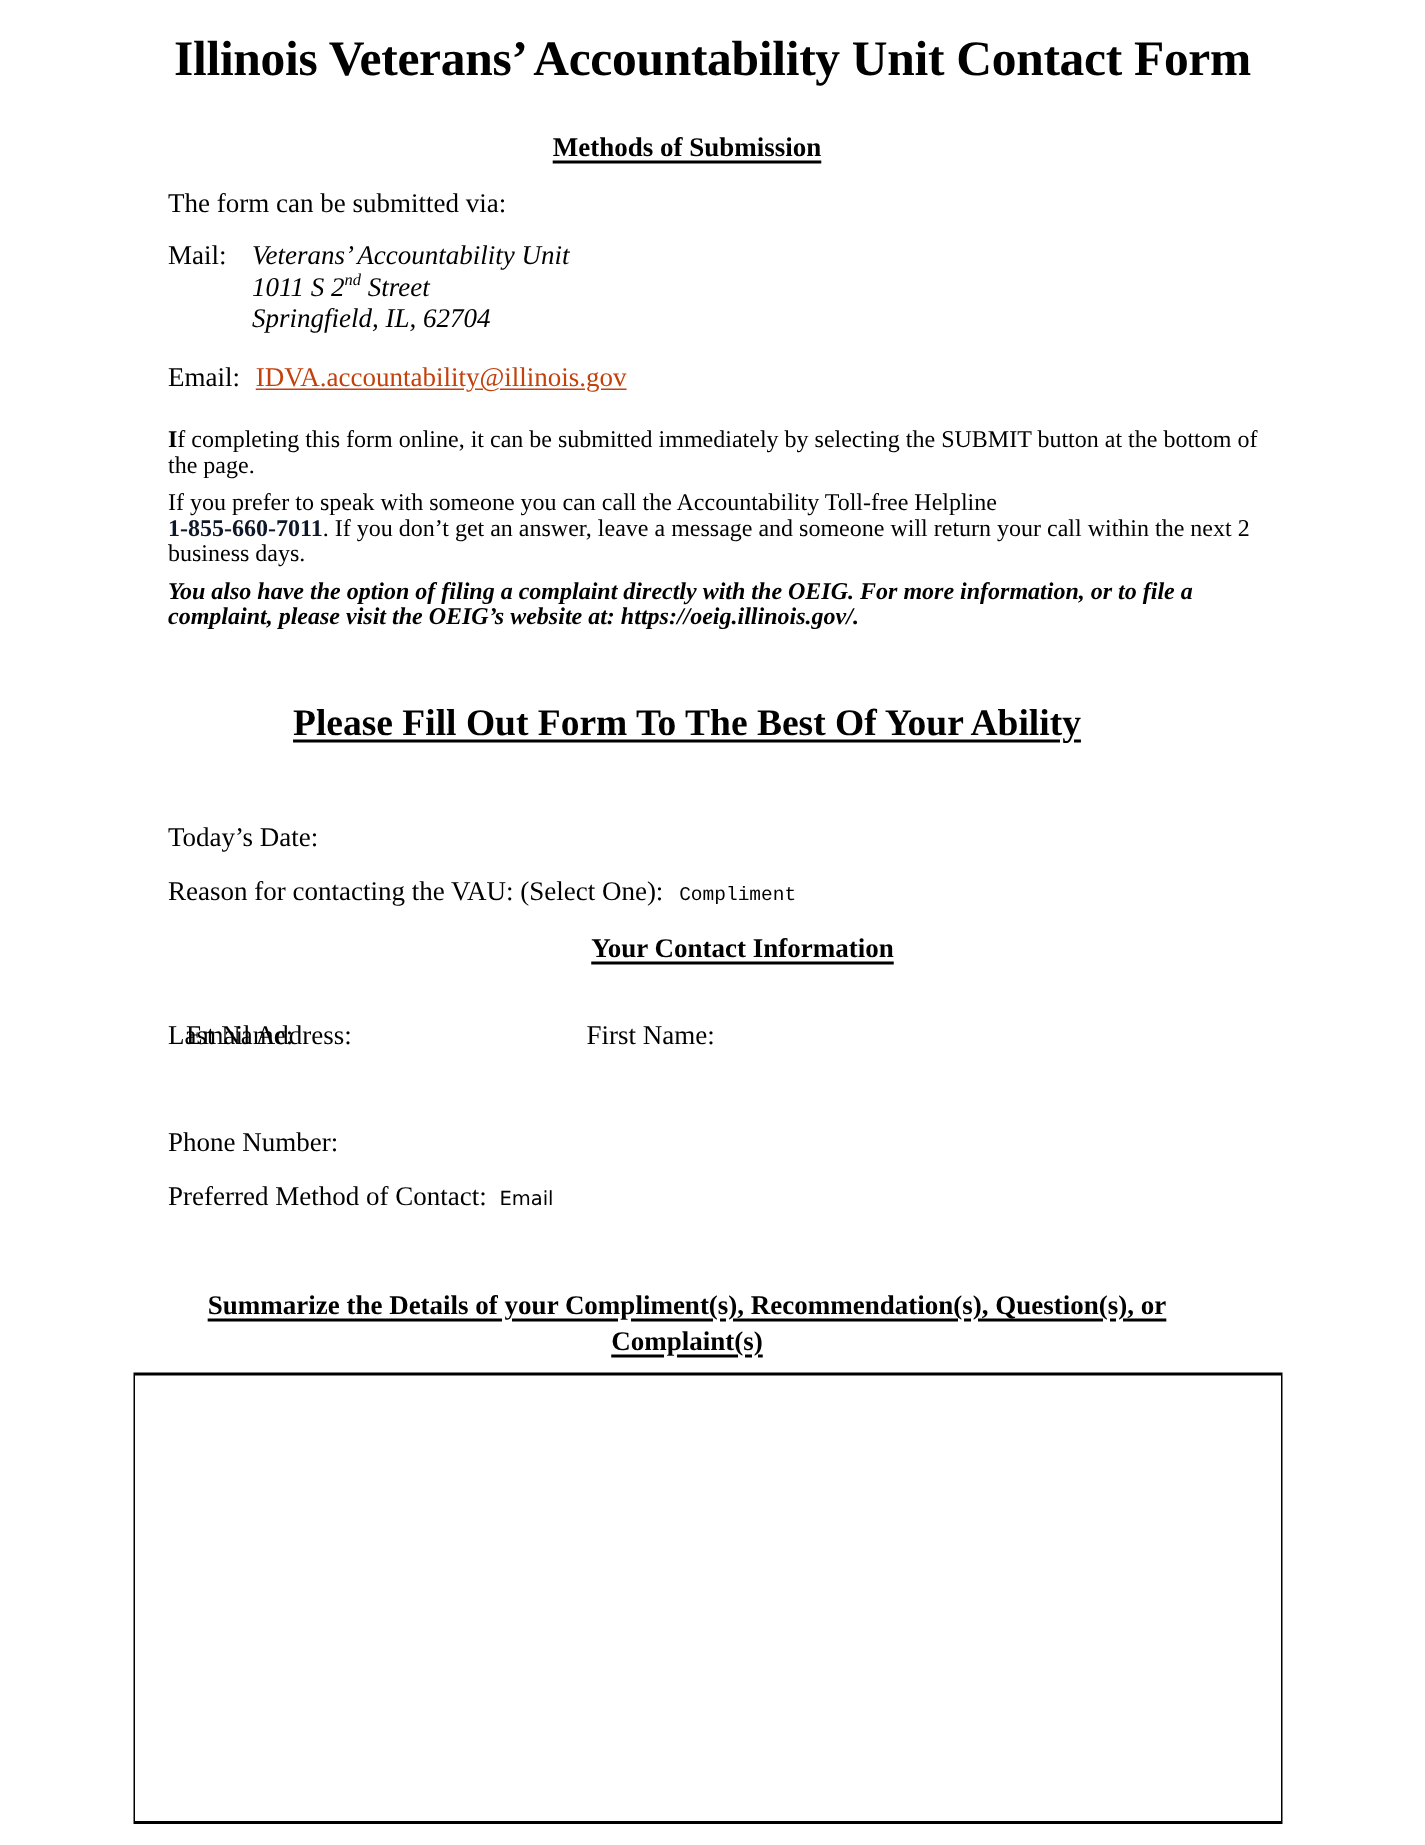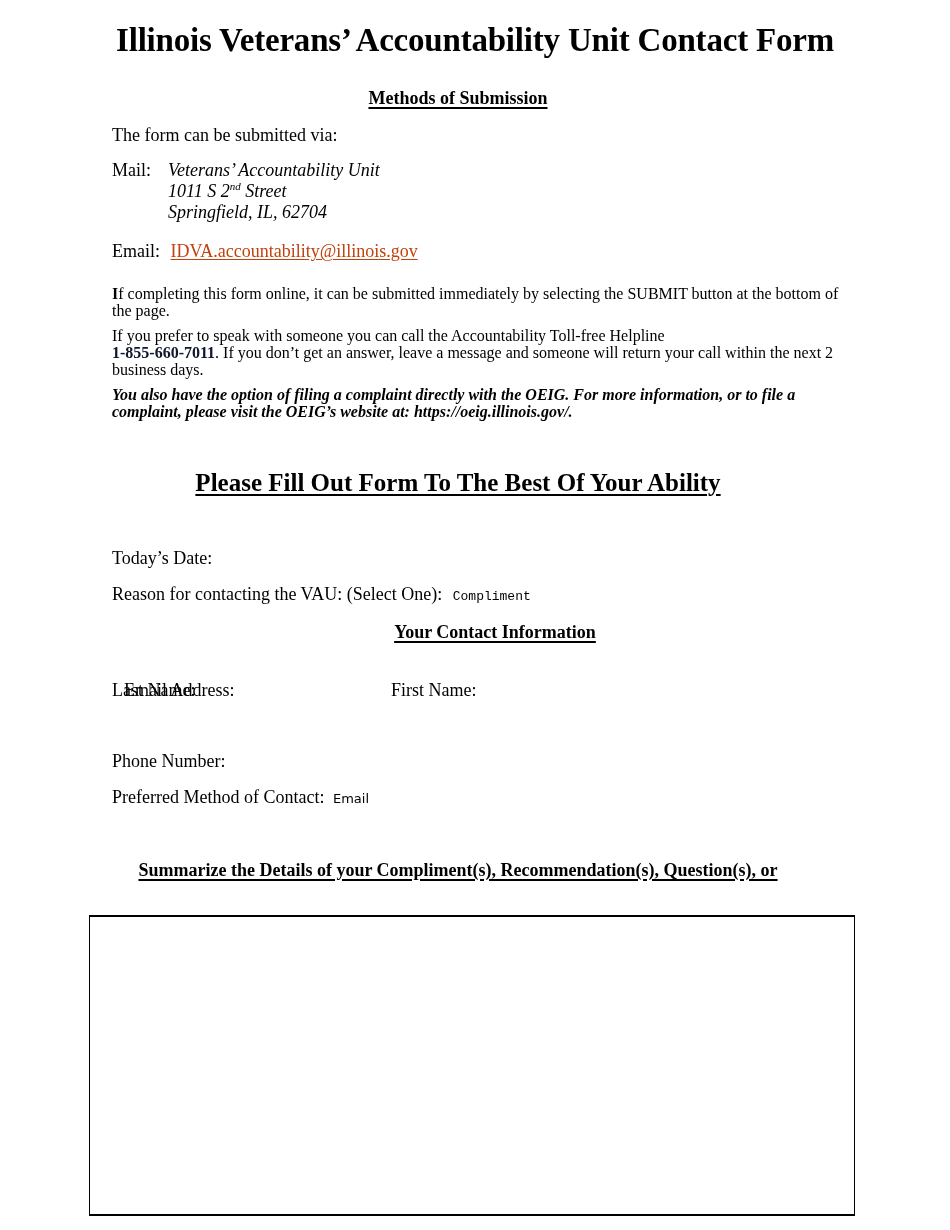"Complaint(s)" div { html: none -> <div><span>Complaint(s)</span></div> }
